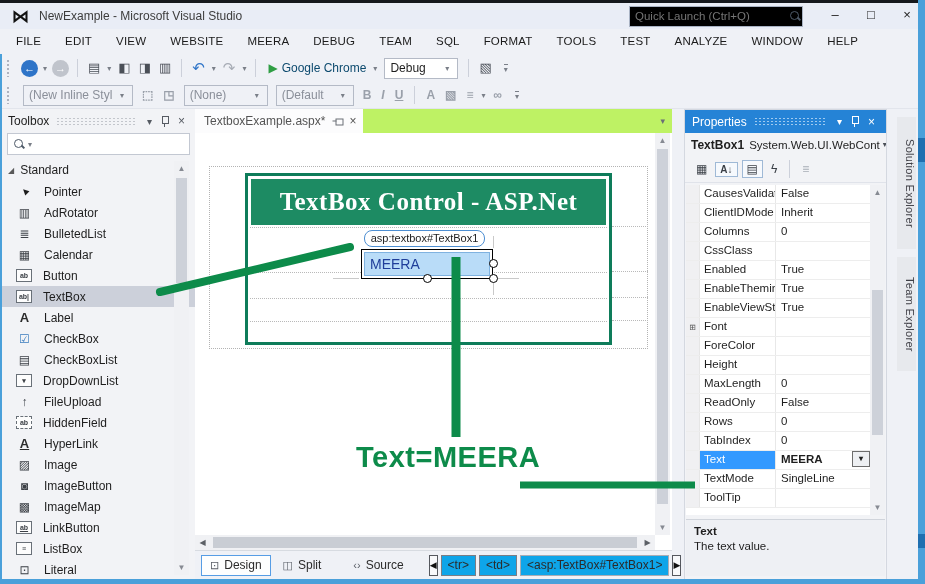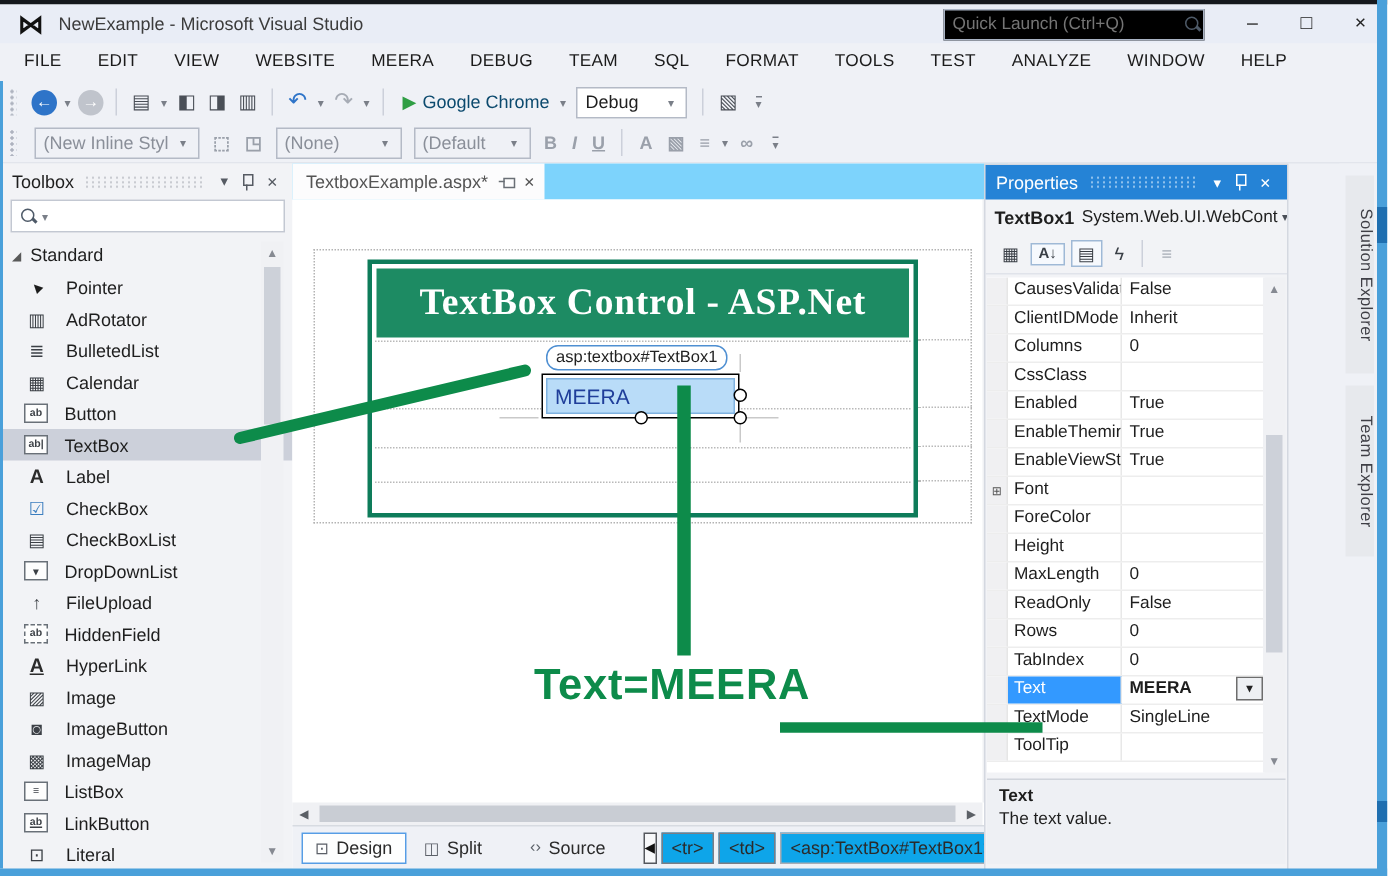"TextboxExample.aspx*" #tabstrip { background: #7dd3fc -> #bef264 }
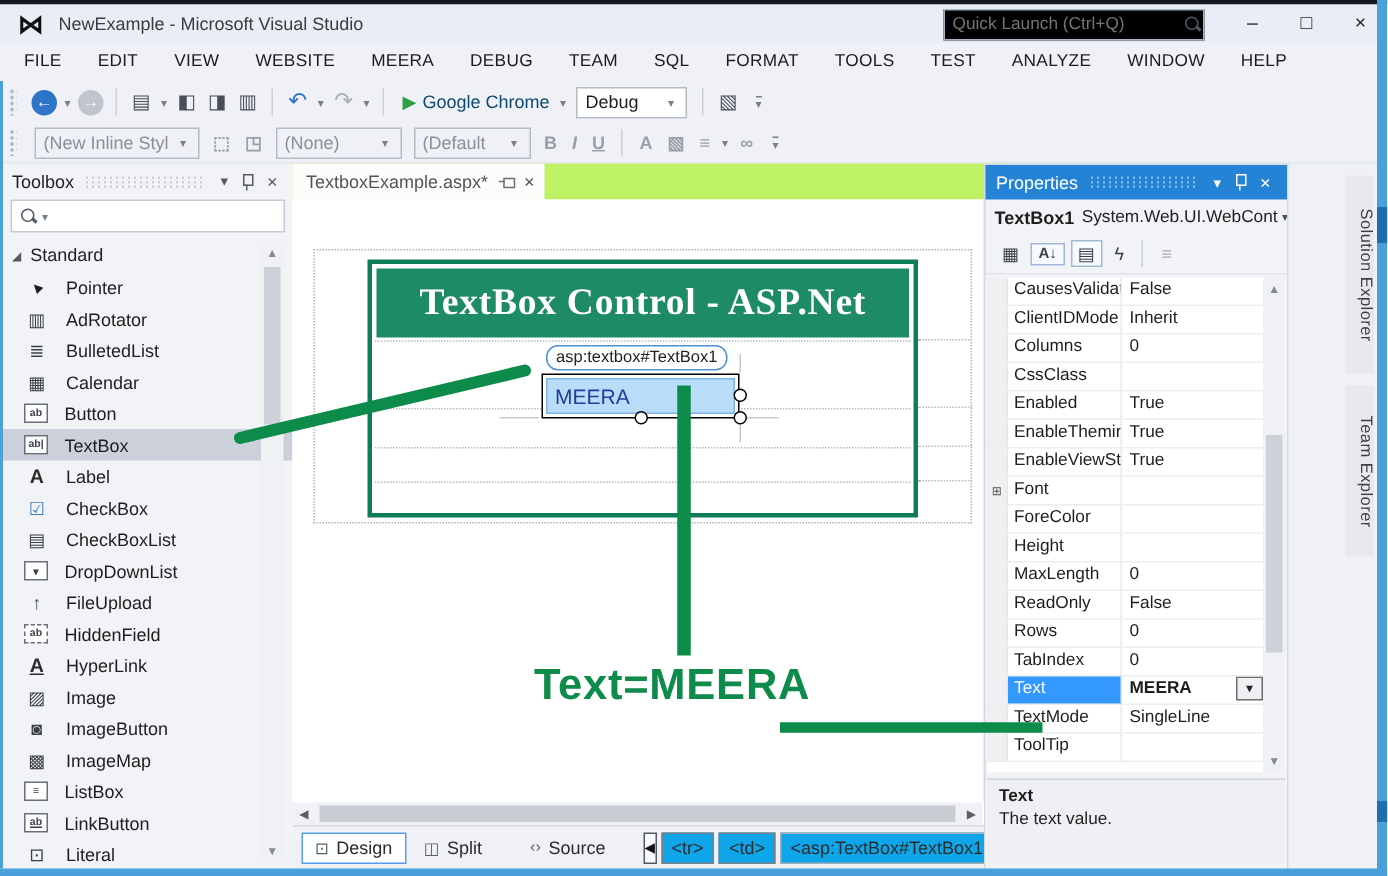"Properties" #props { left: 656px -> 684px }
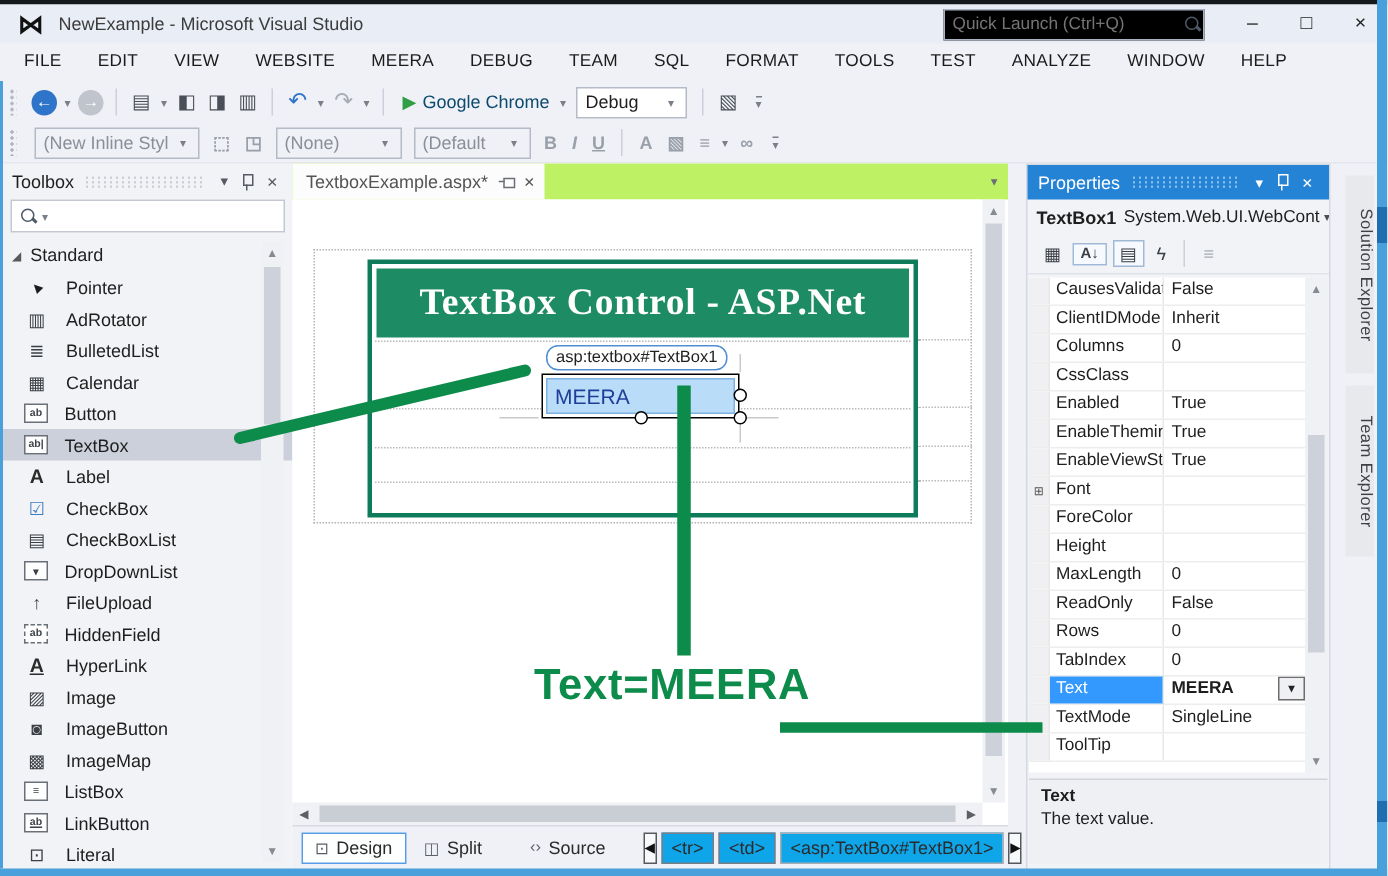"ListBox" div.tb-item { order: before "LinkButton" -> after "LinkButton" }
